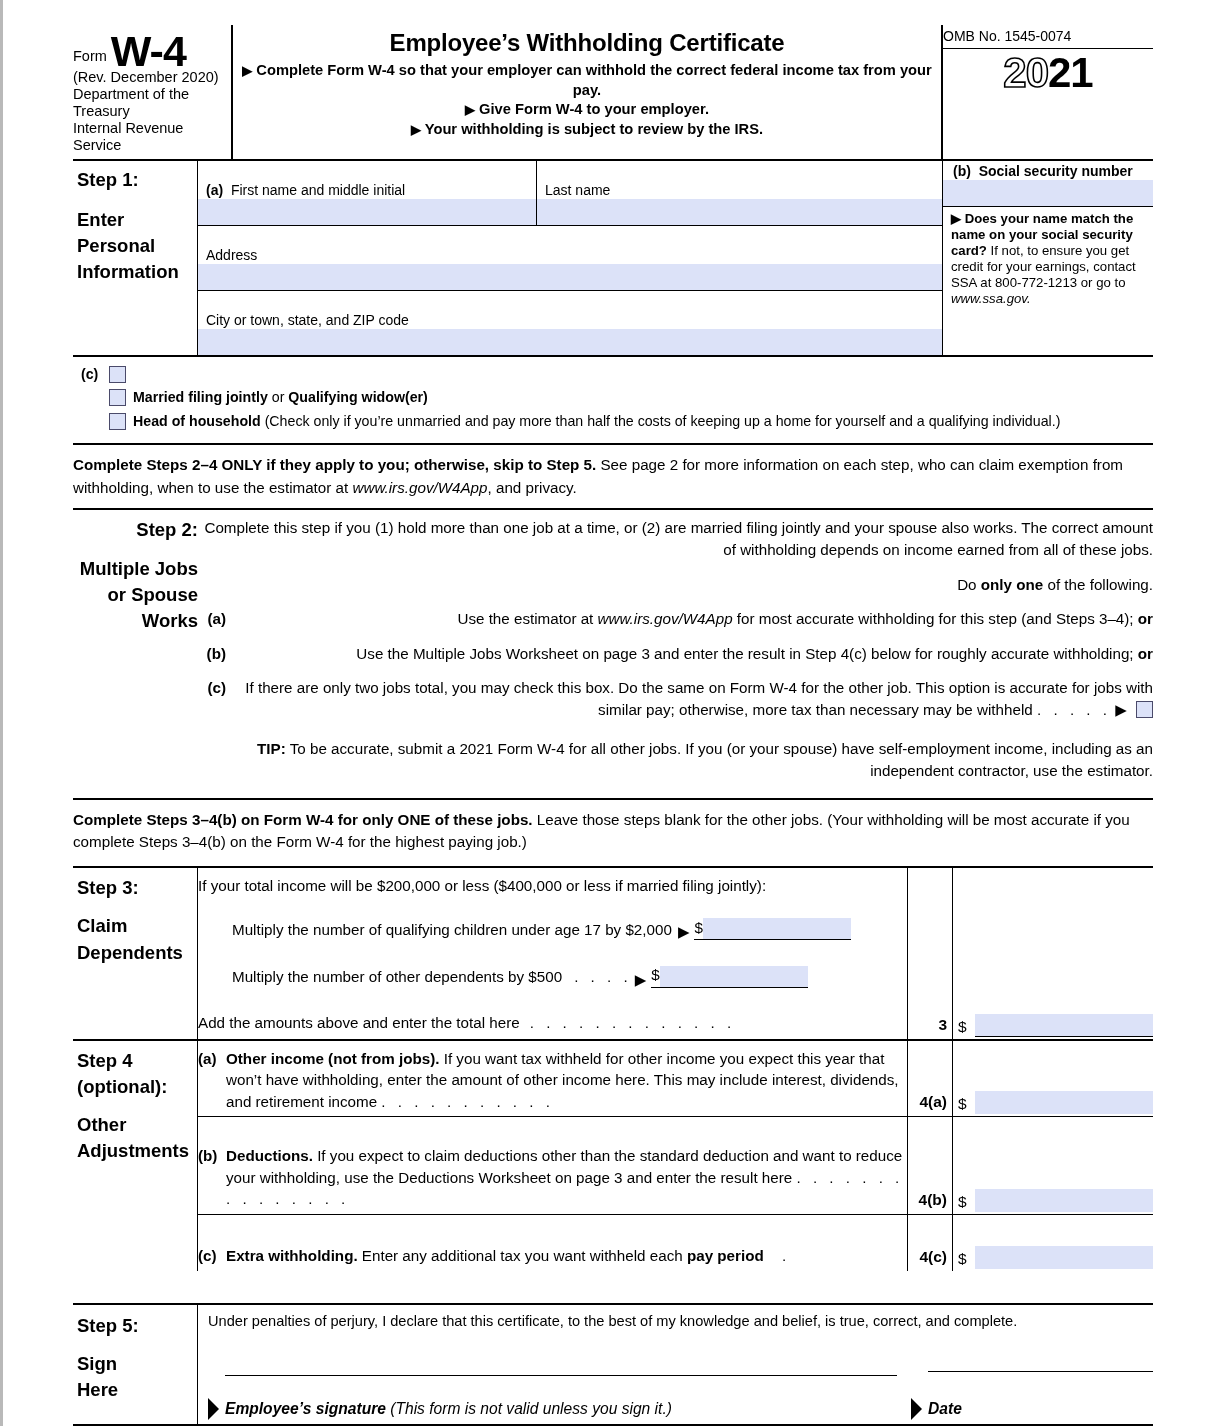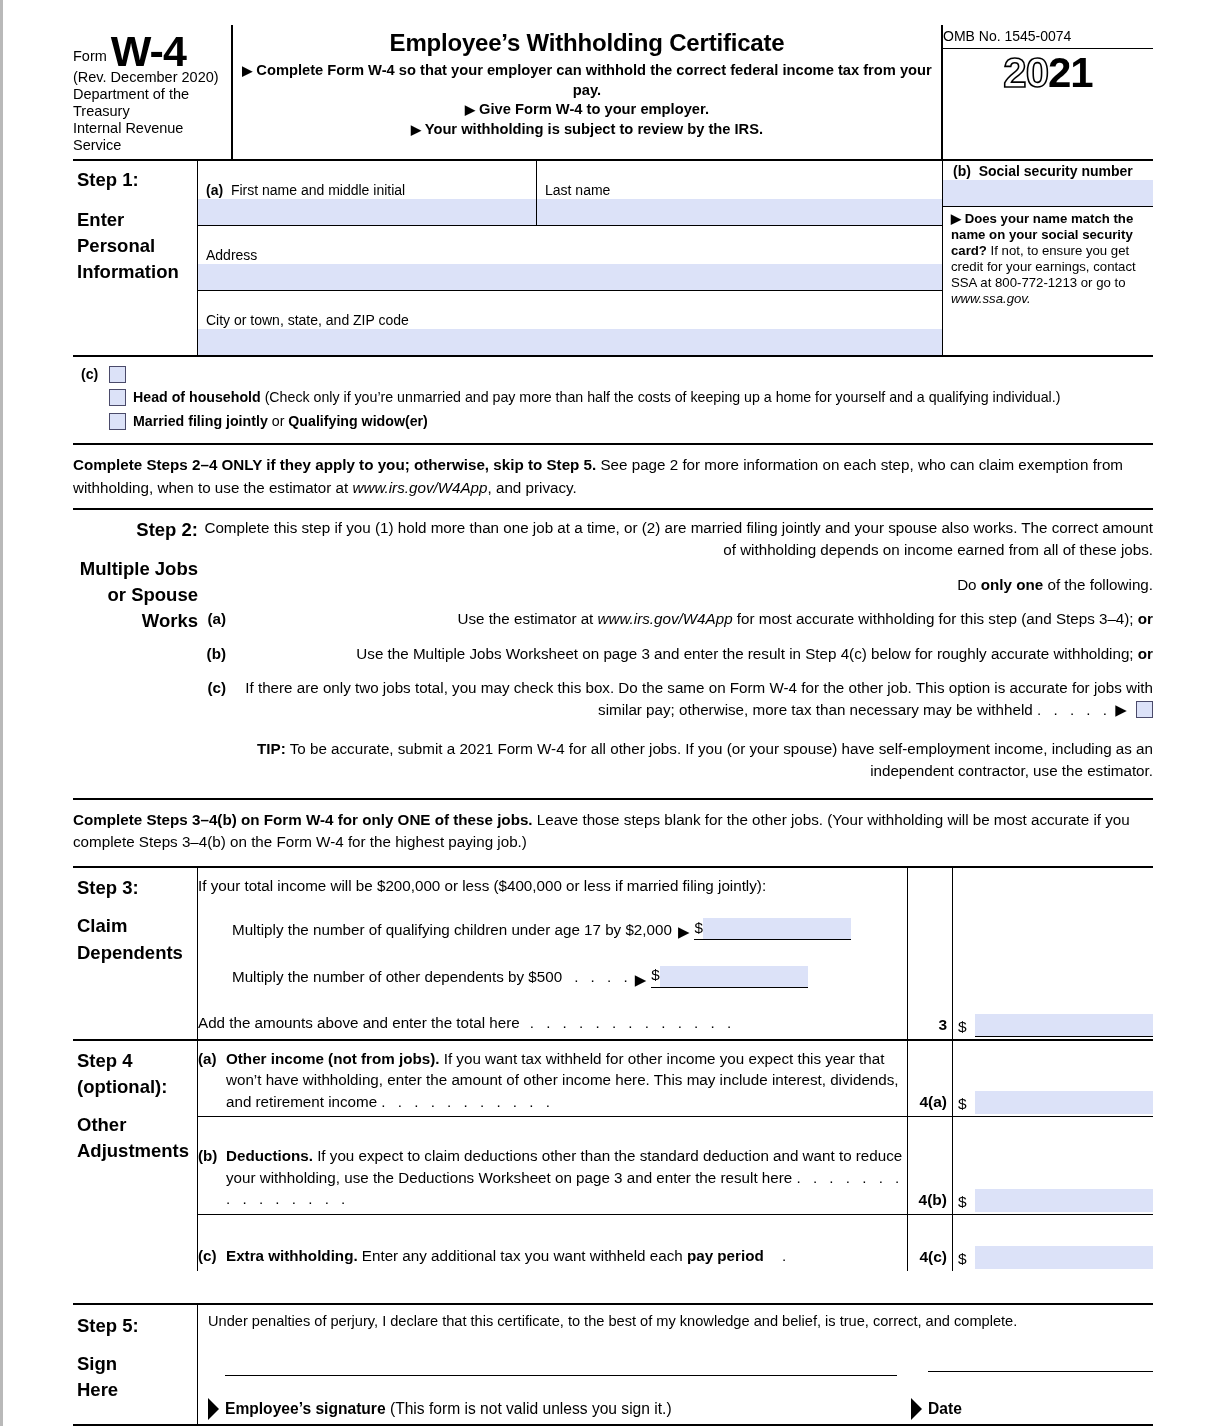"Head of household (Check only" div.frow { order: before "Married filing jointly or Qualifying" -> after "Married filing jointly or Qualifying" }
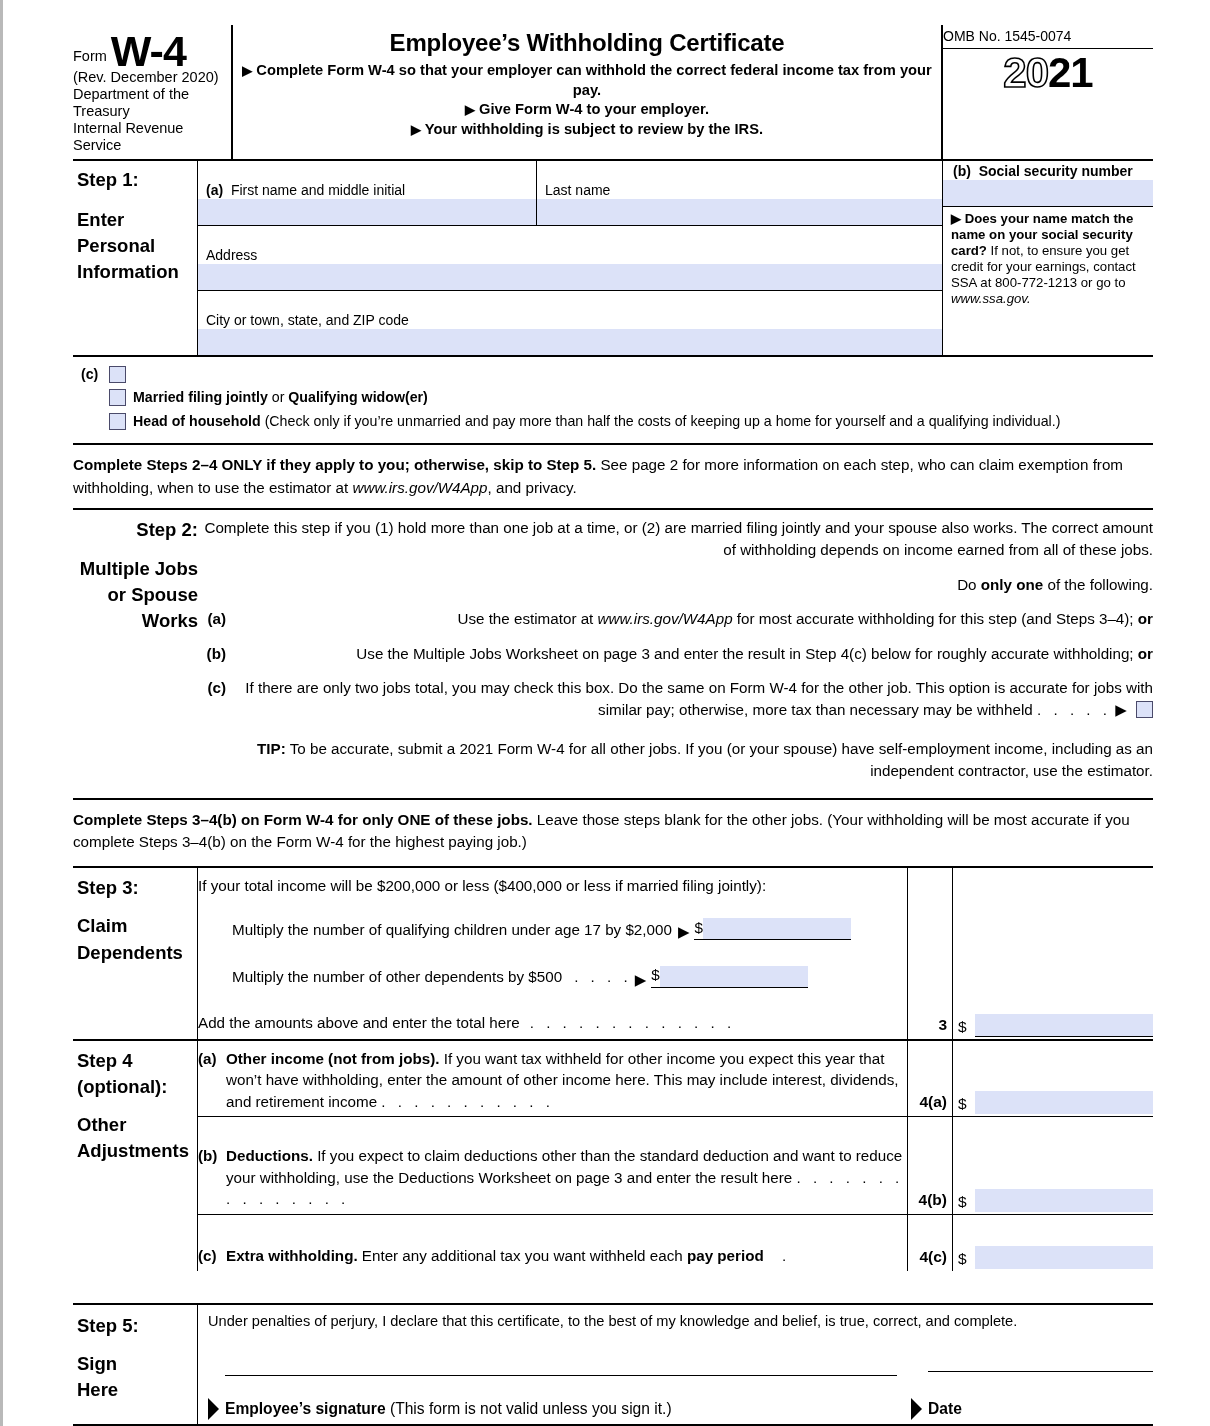"Employee’s signature (This form is" .sigline { font-style: none -> italic }
